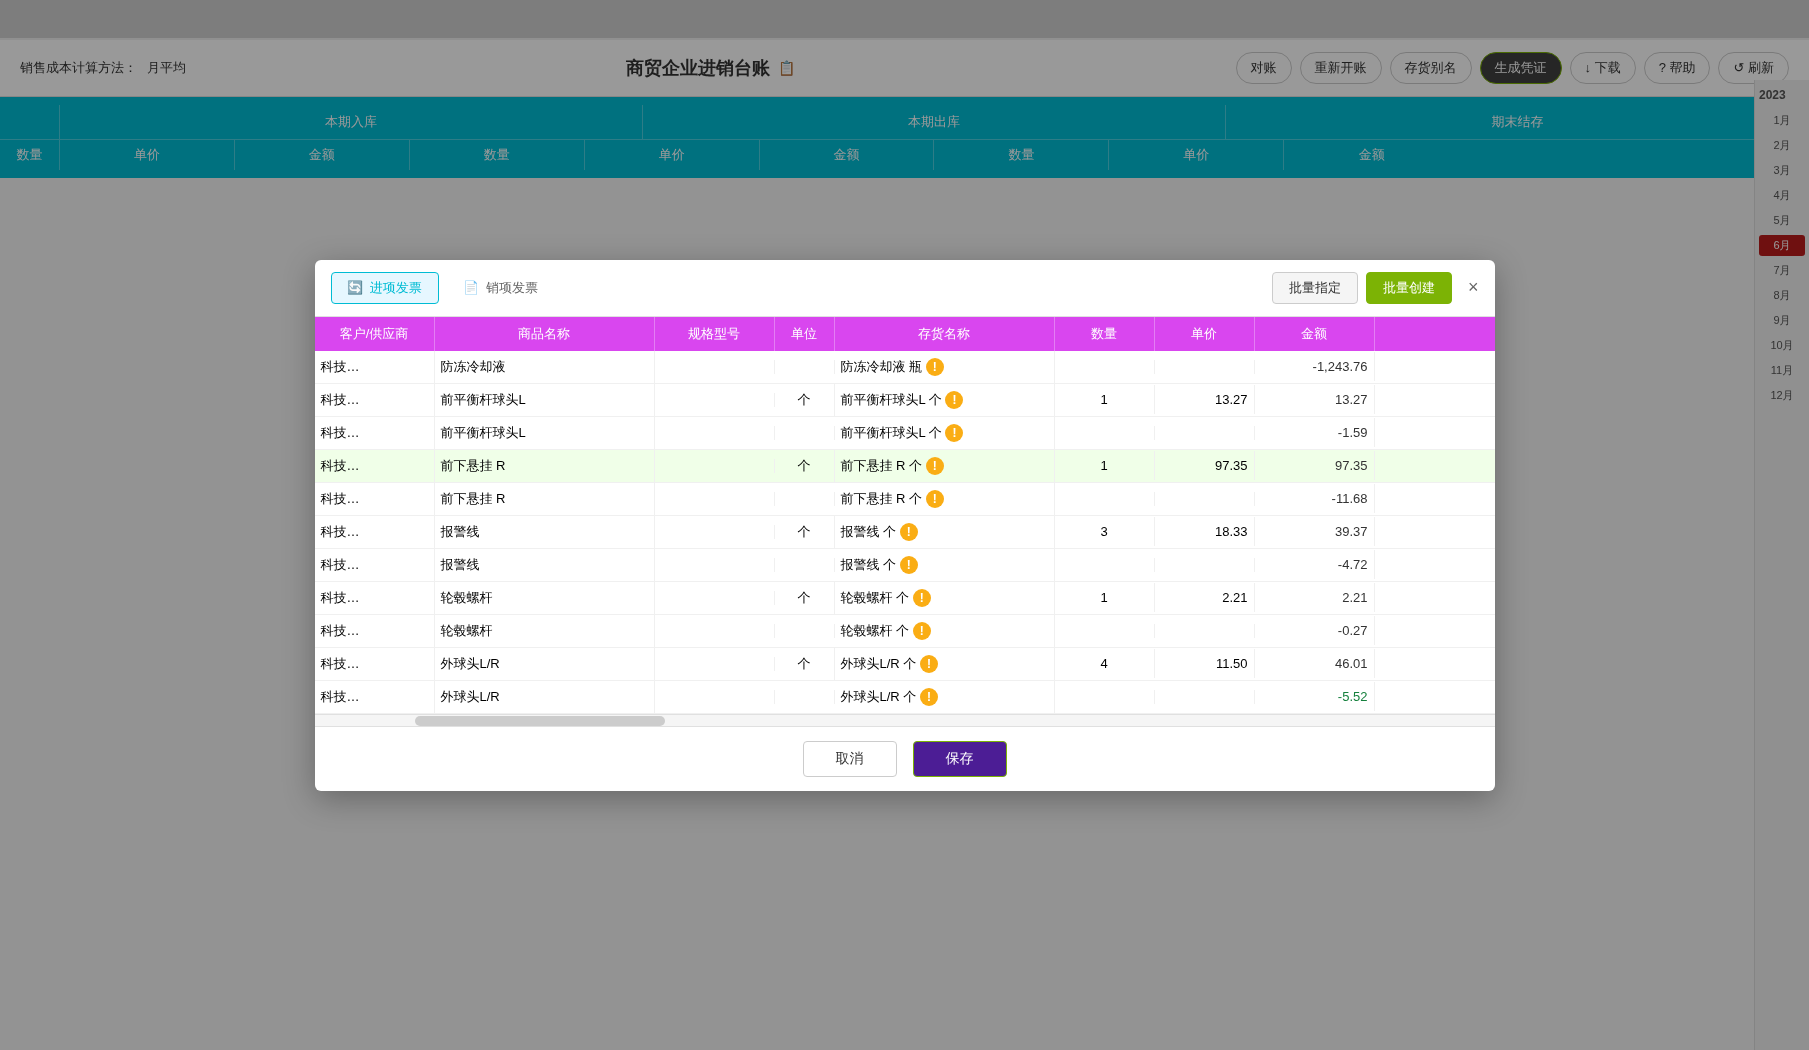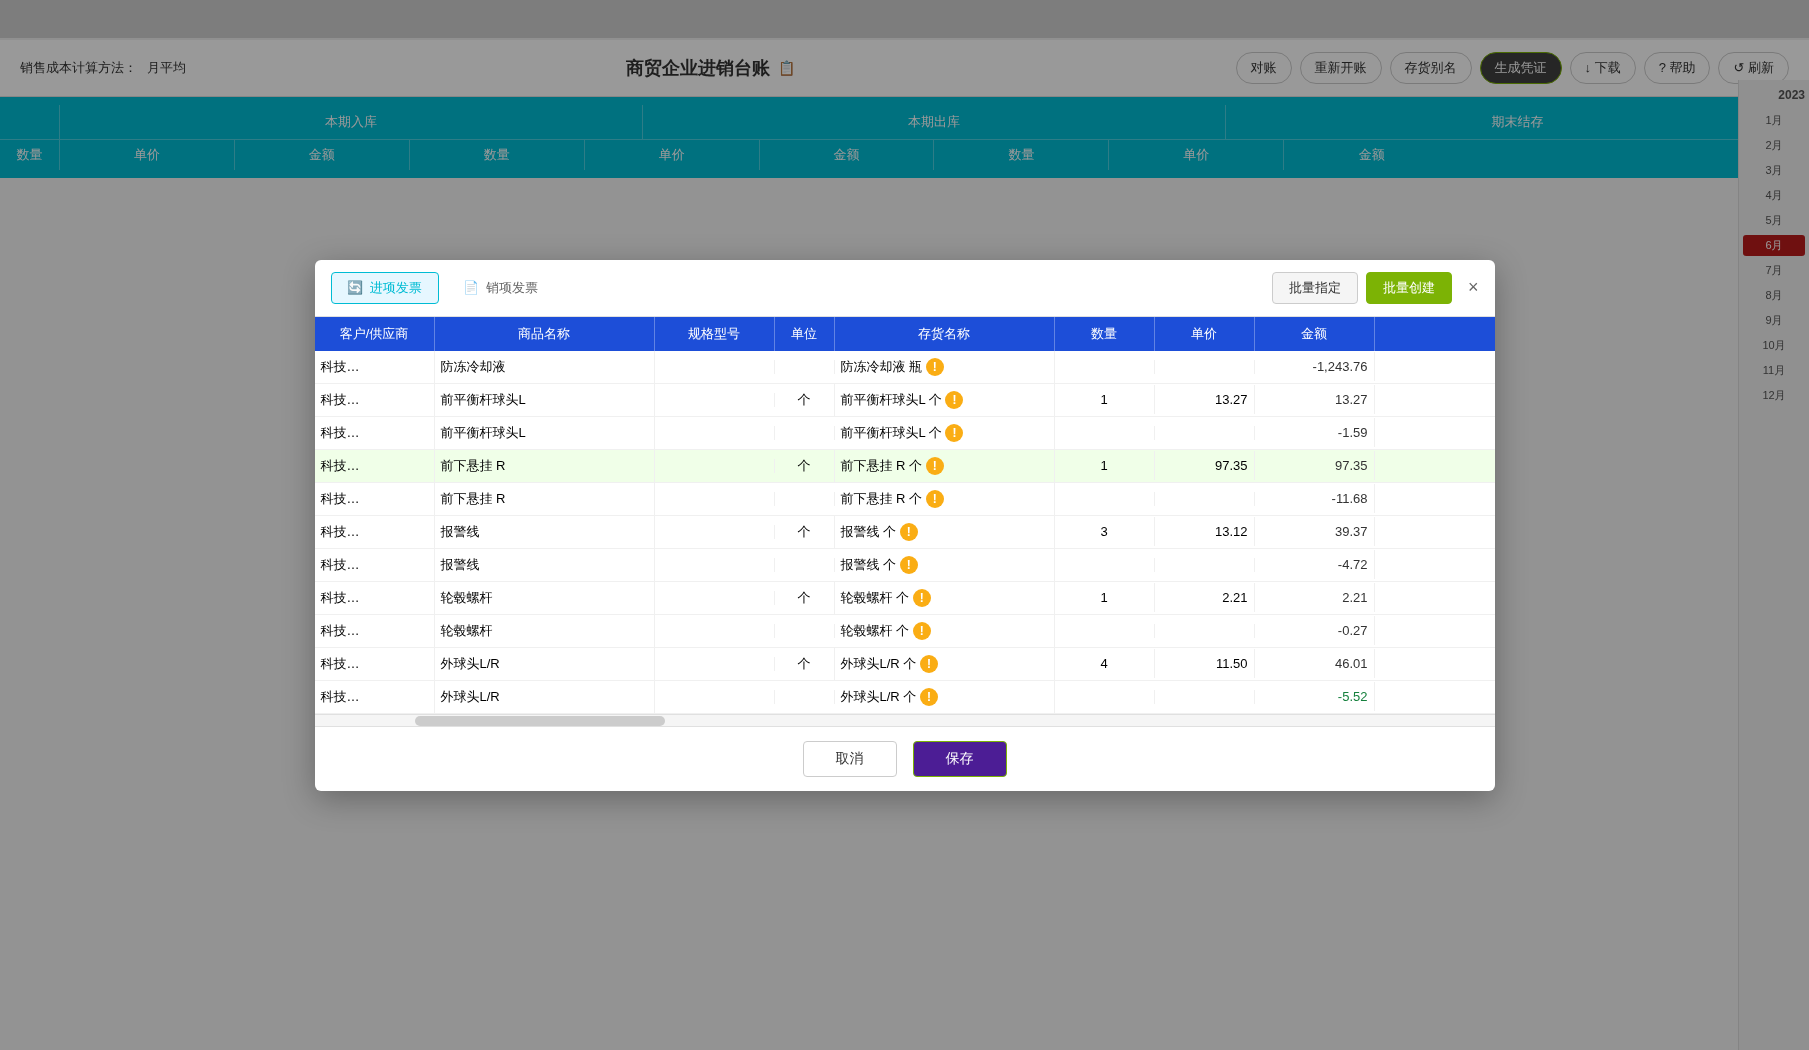"2023" .sidebar-right { align-items: flex-end -> flex-start; width: 71px -> 55px }
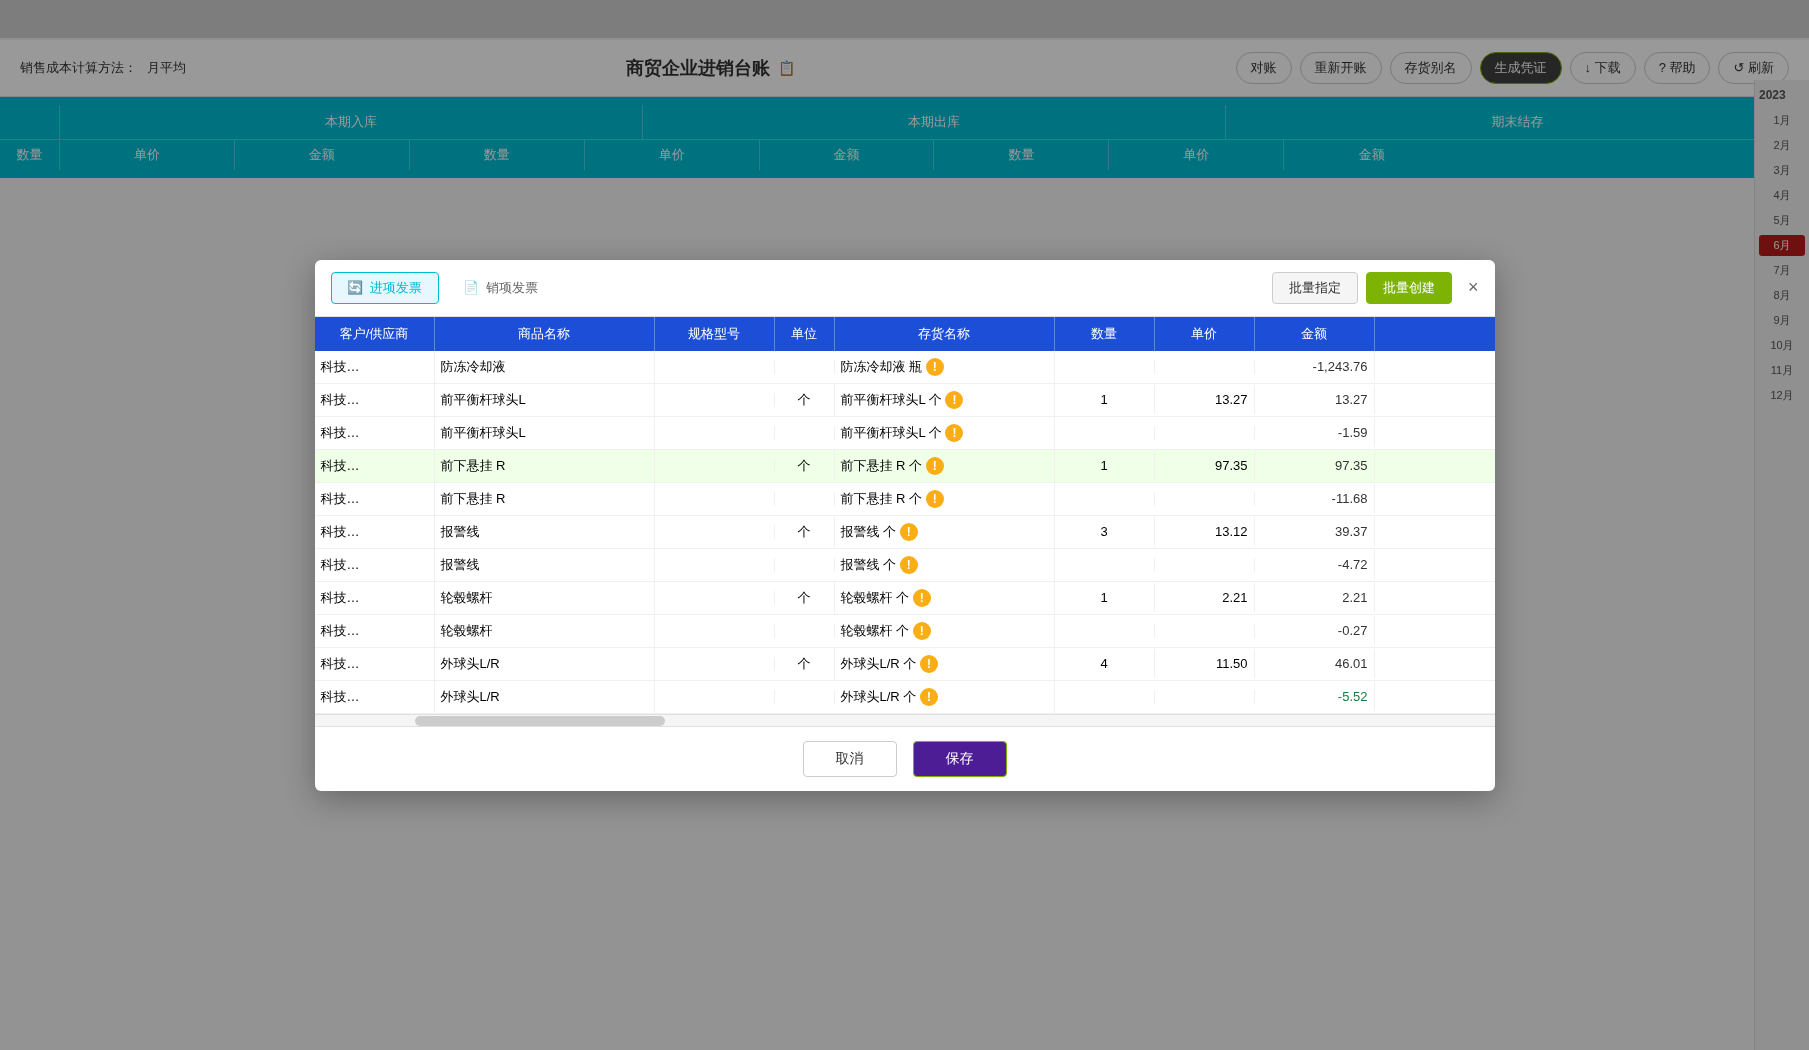"客户/供应商" .modal-table-header { background: #1d4ed8 -> #d946ef }
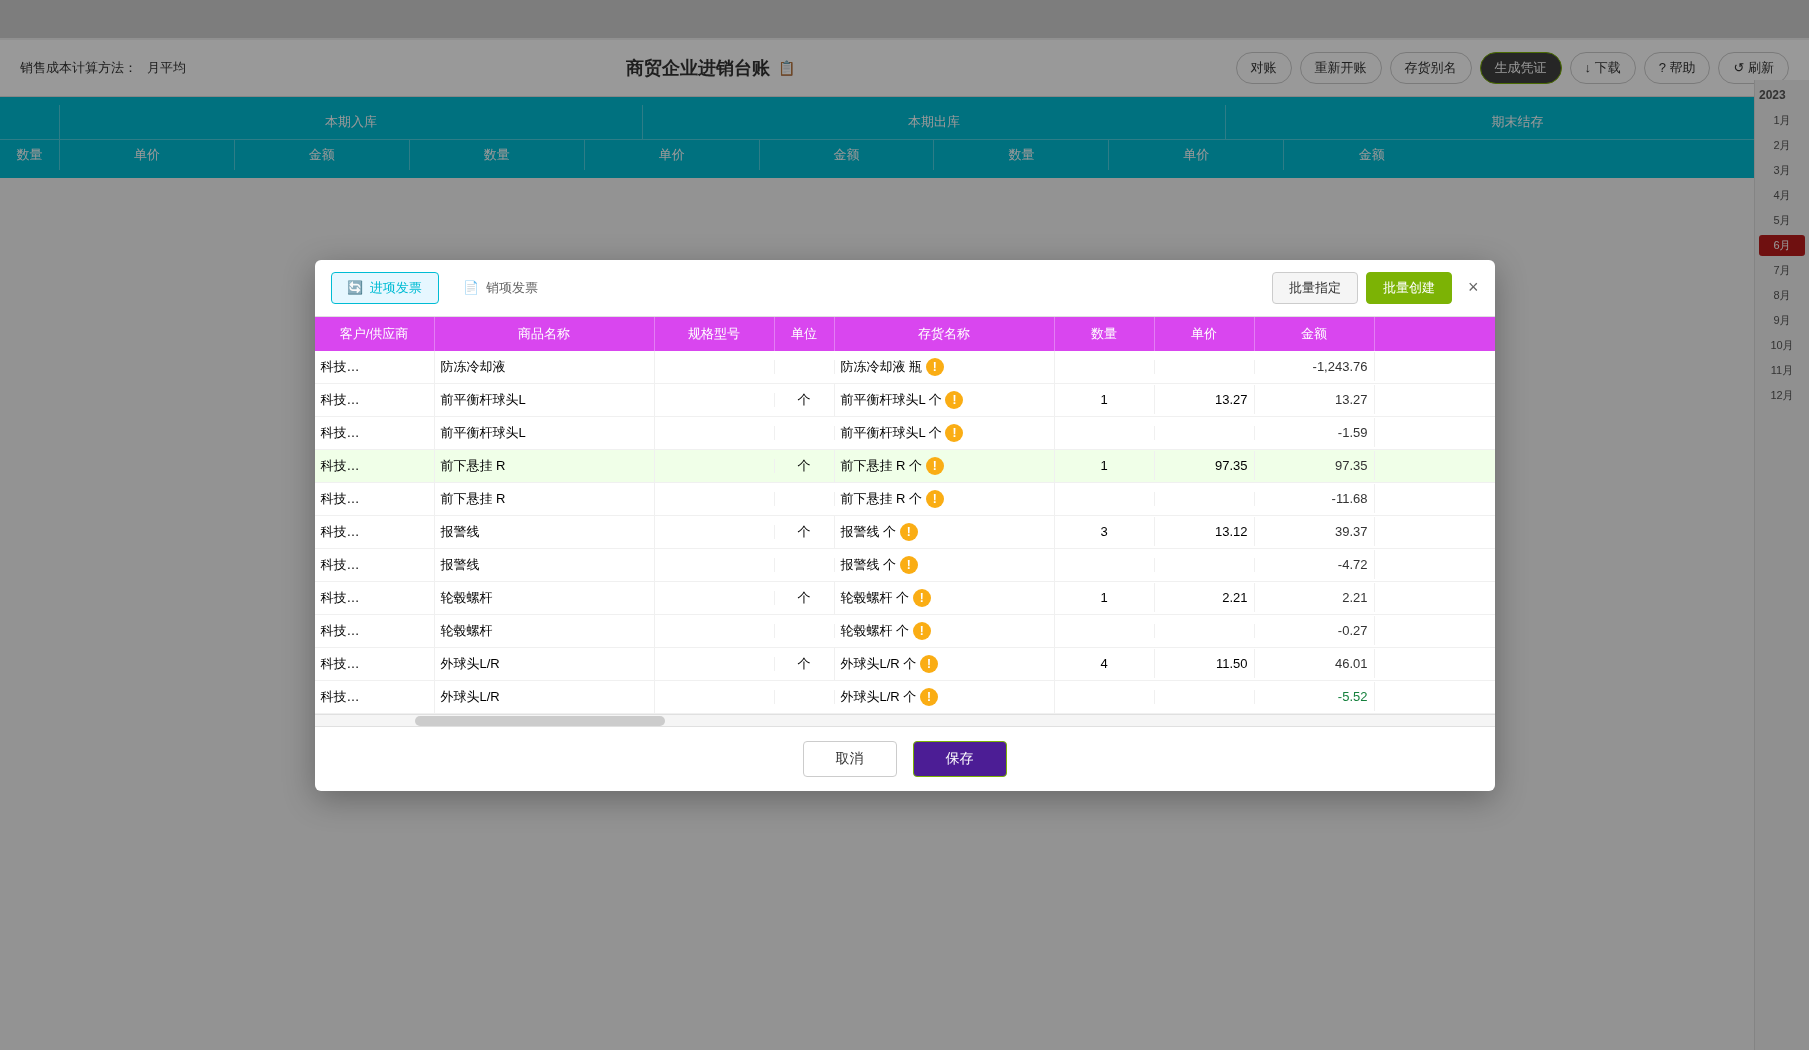"13.12" div.right { text: 13.12 -> 18.33 }
